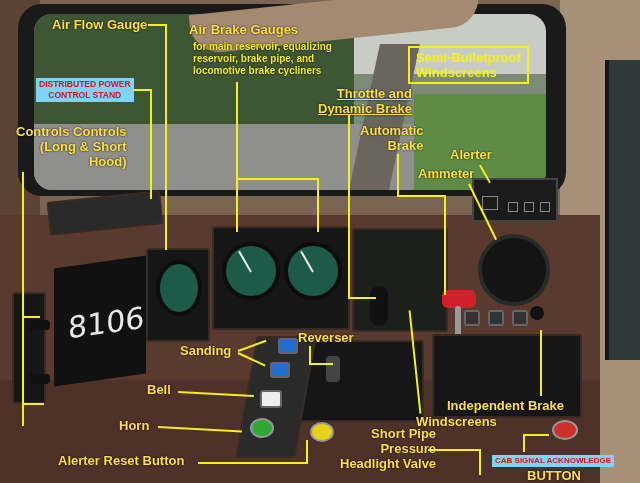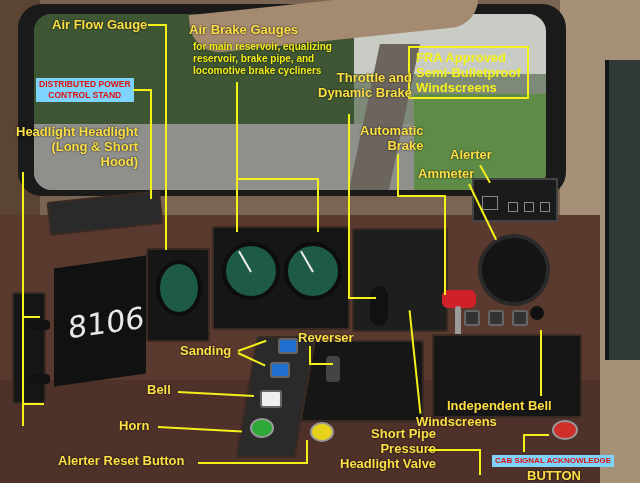"FRA Approved" div { html: <div>FRA Approved</div> -> none }
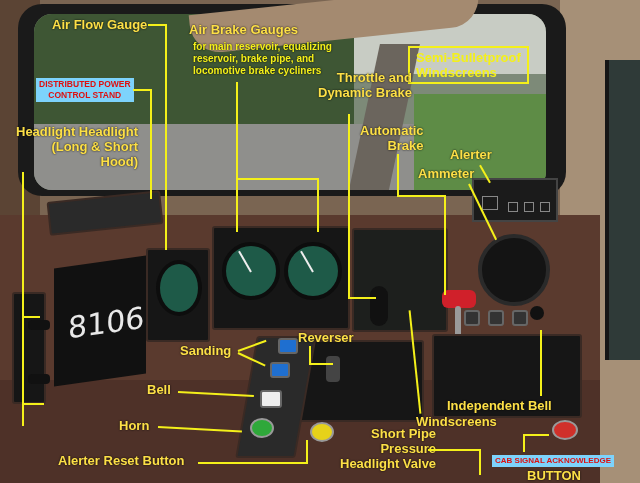"Throttle and" div.lbl { text-decoration: none -> underline; top: 70px -> 86px }
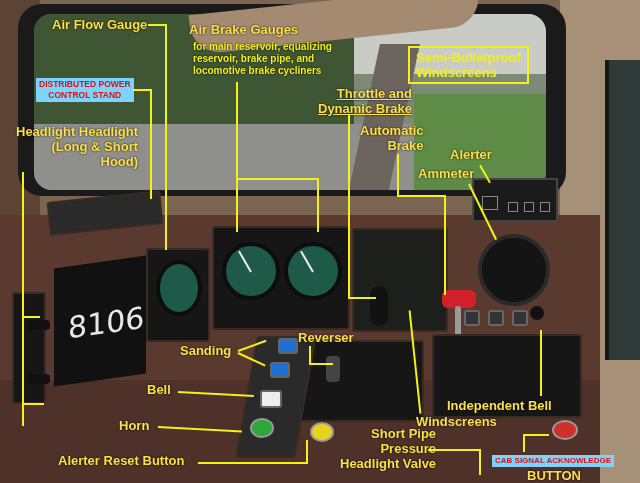"Headlight Headlight" div { text: Headlight Headlight -> Controls Controls }
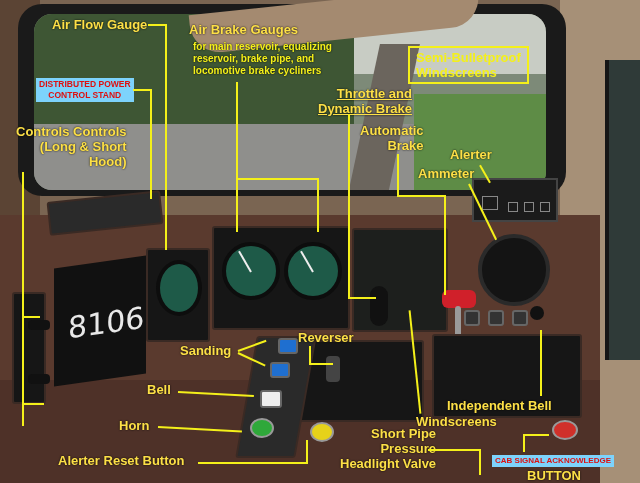"Independent Bell" div.lbl { text: Bell -> Brake }
